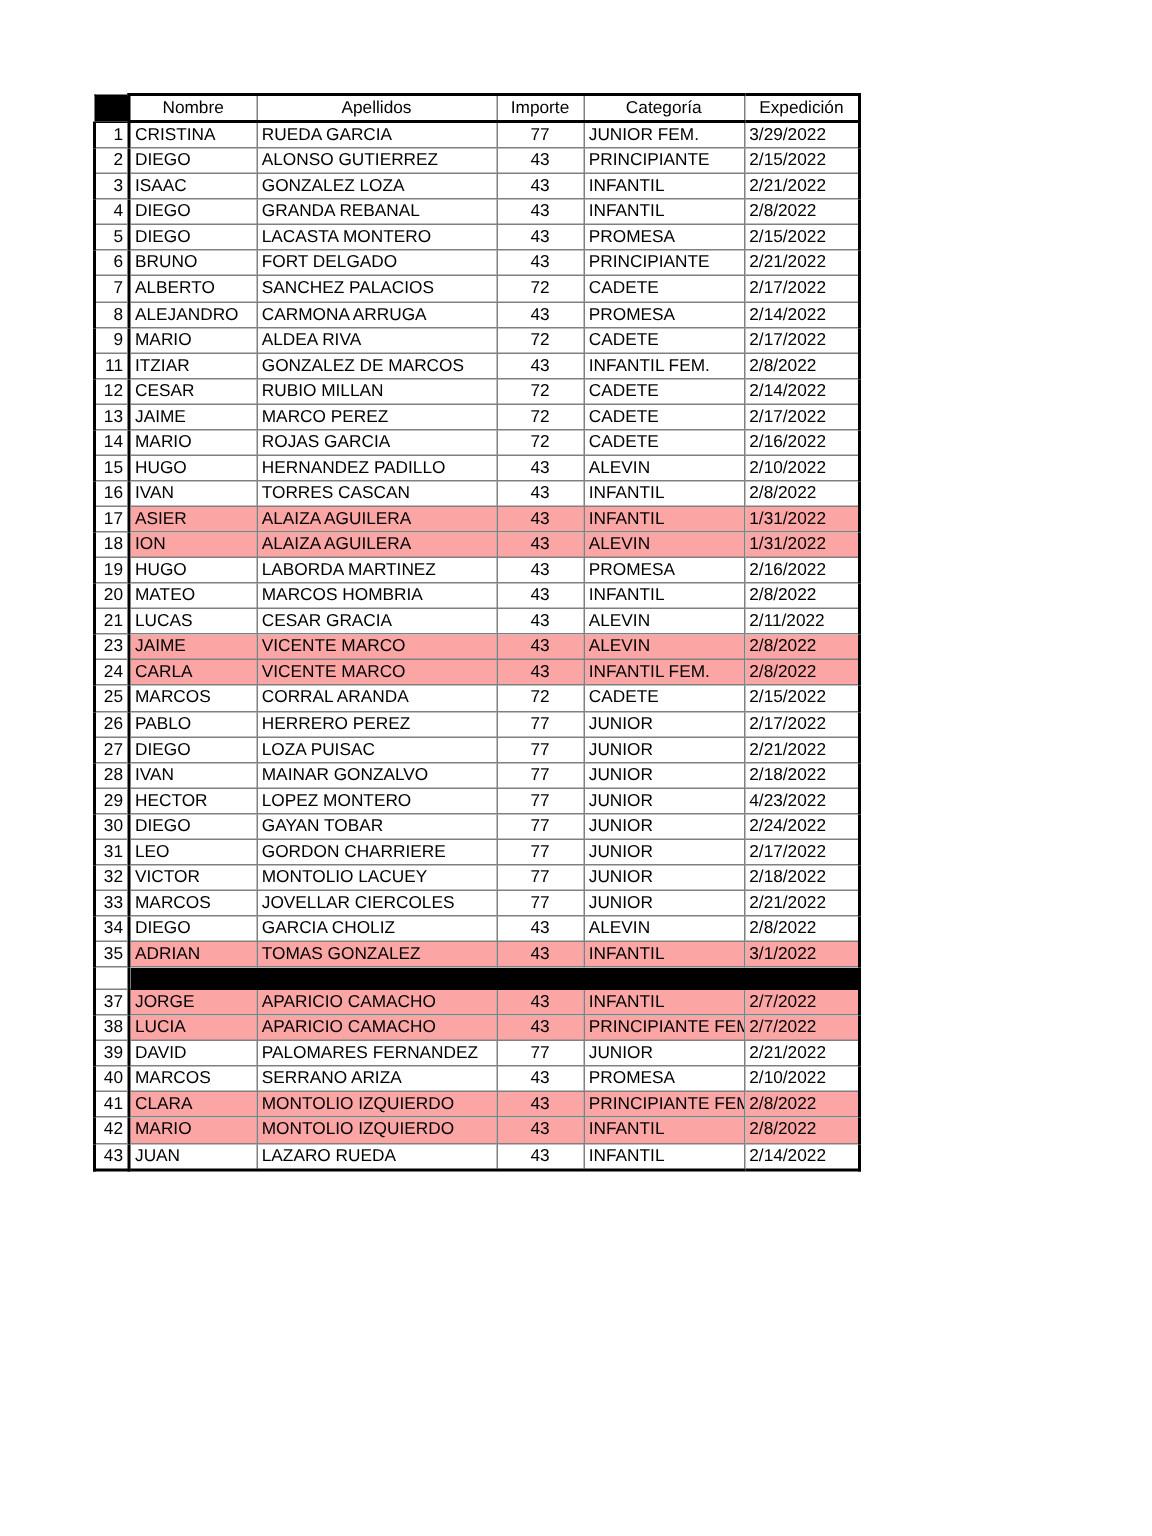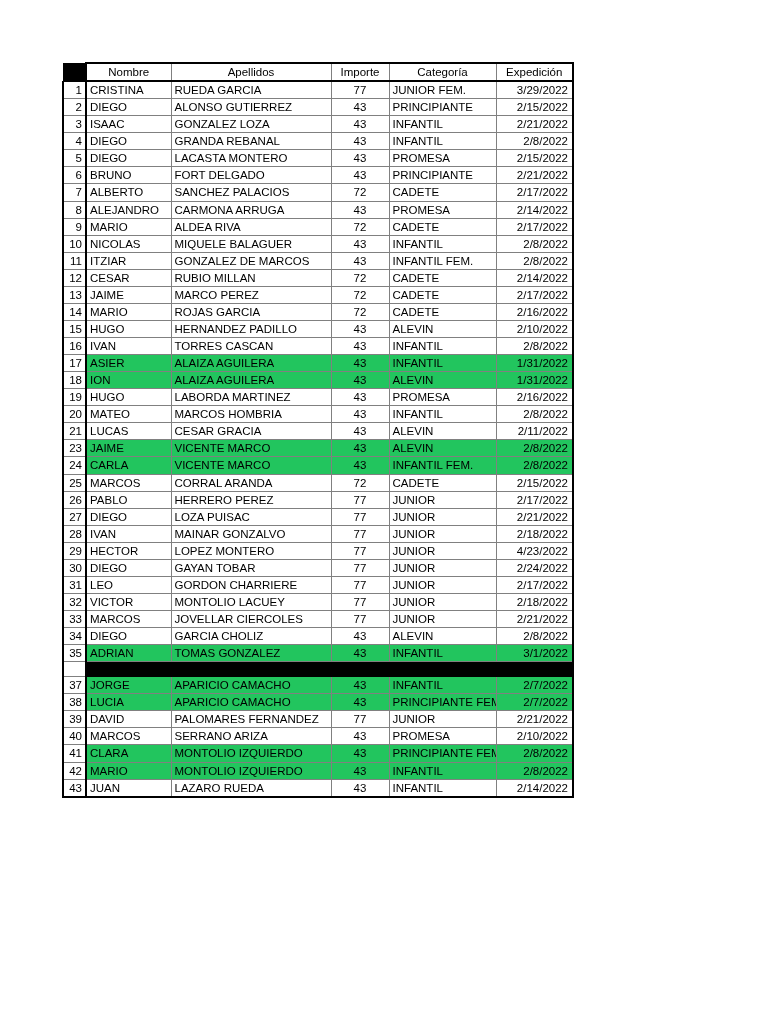"3/29/2022" .dc.right { text-align: right -> none }
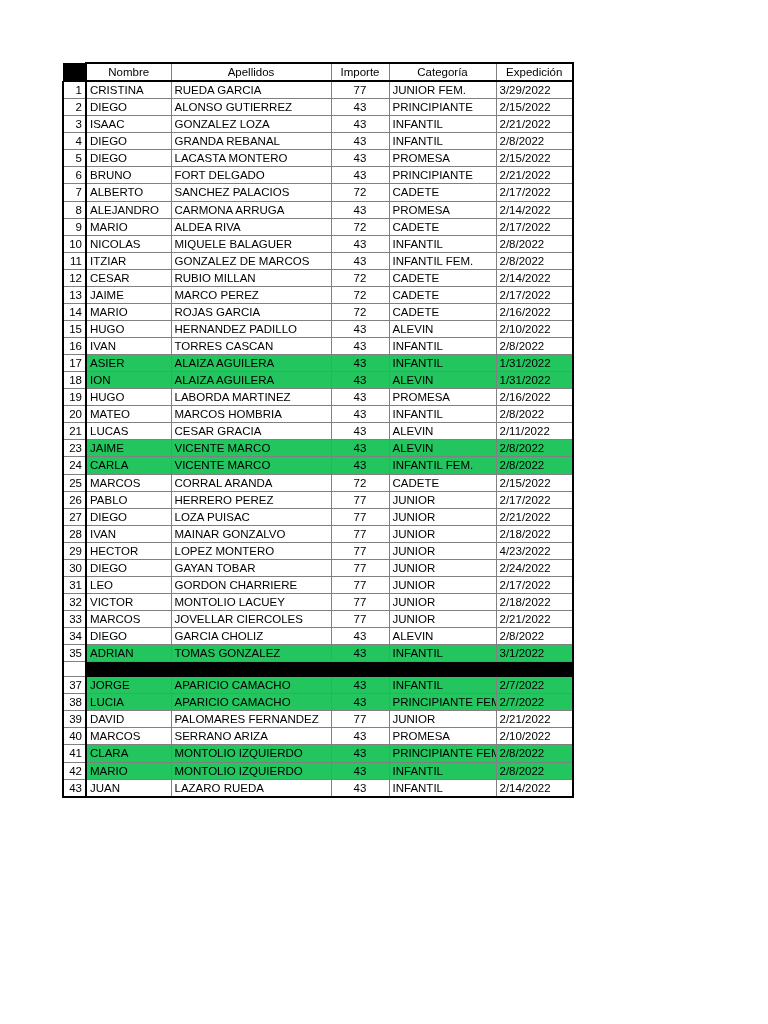"10" tr { html: <tr> <td>10</td> <td>NICOLAS</td> <td>MIQUELE BALAGUER</td> <td>43</td> <td>INFANTIL</td> <td>2/8/2022</td> </tr> -> none }
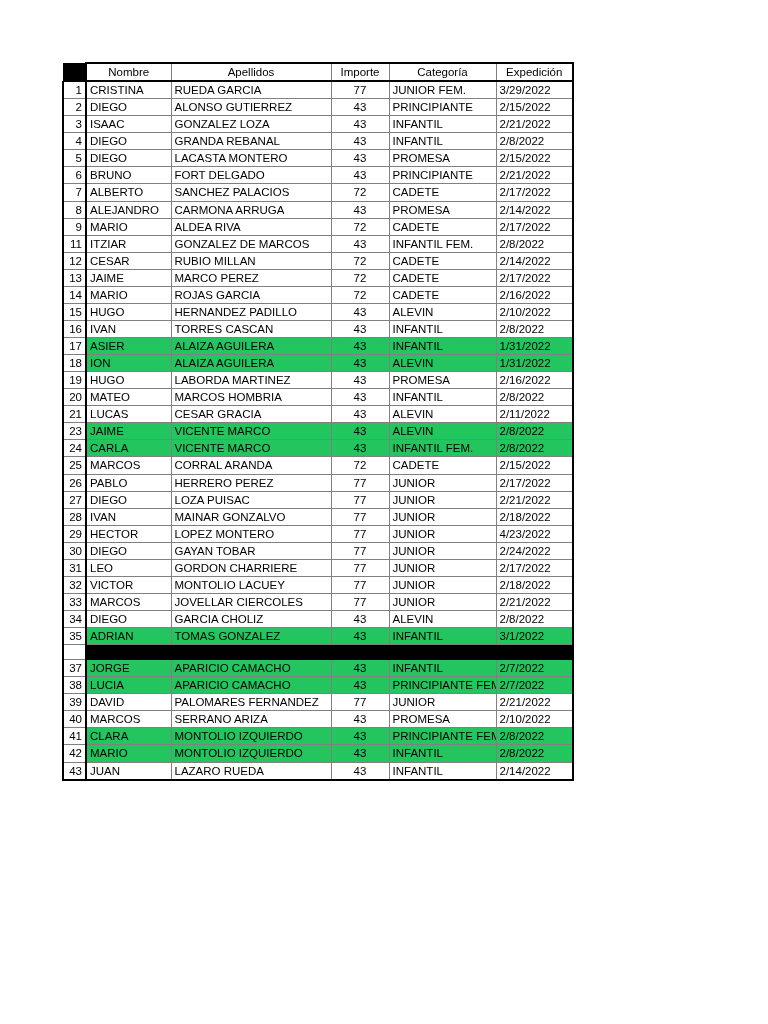"ASIER" tr.hl .dc { background: #22c55e -> #fca5a5 }
